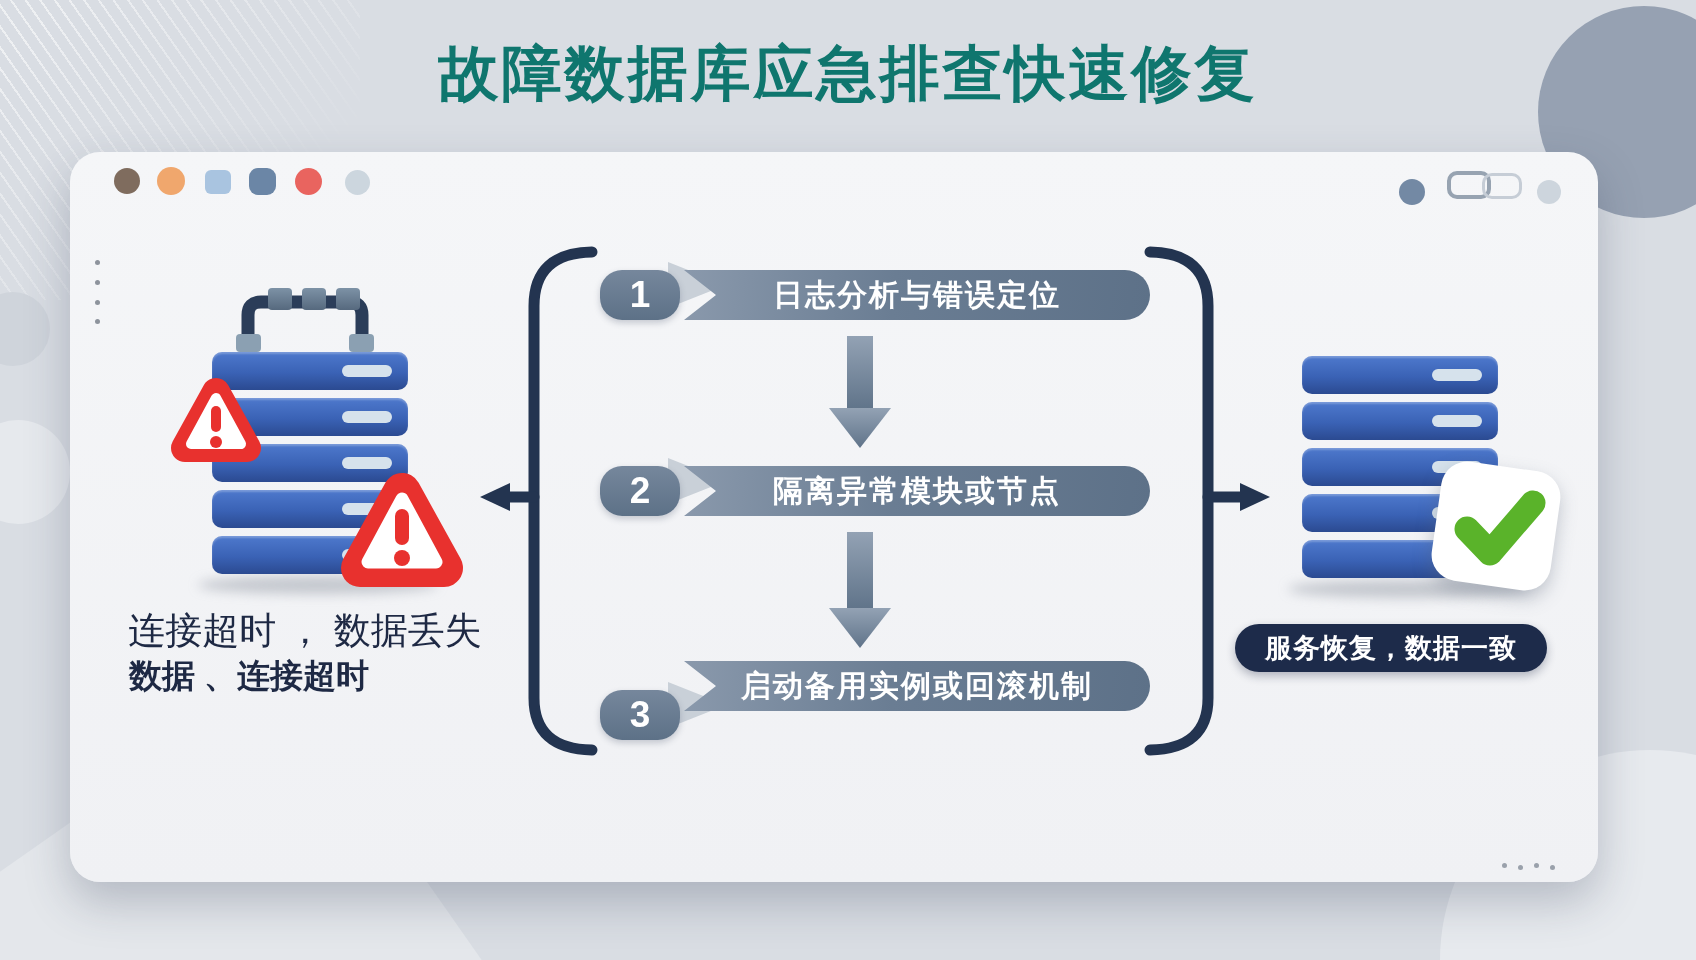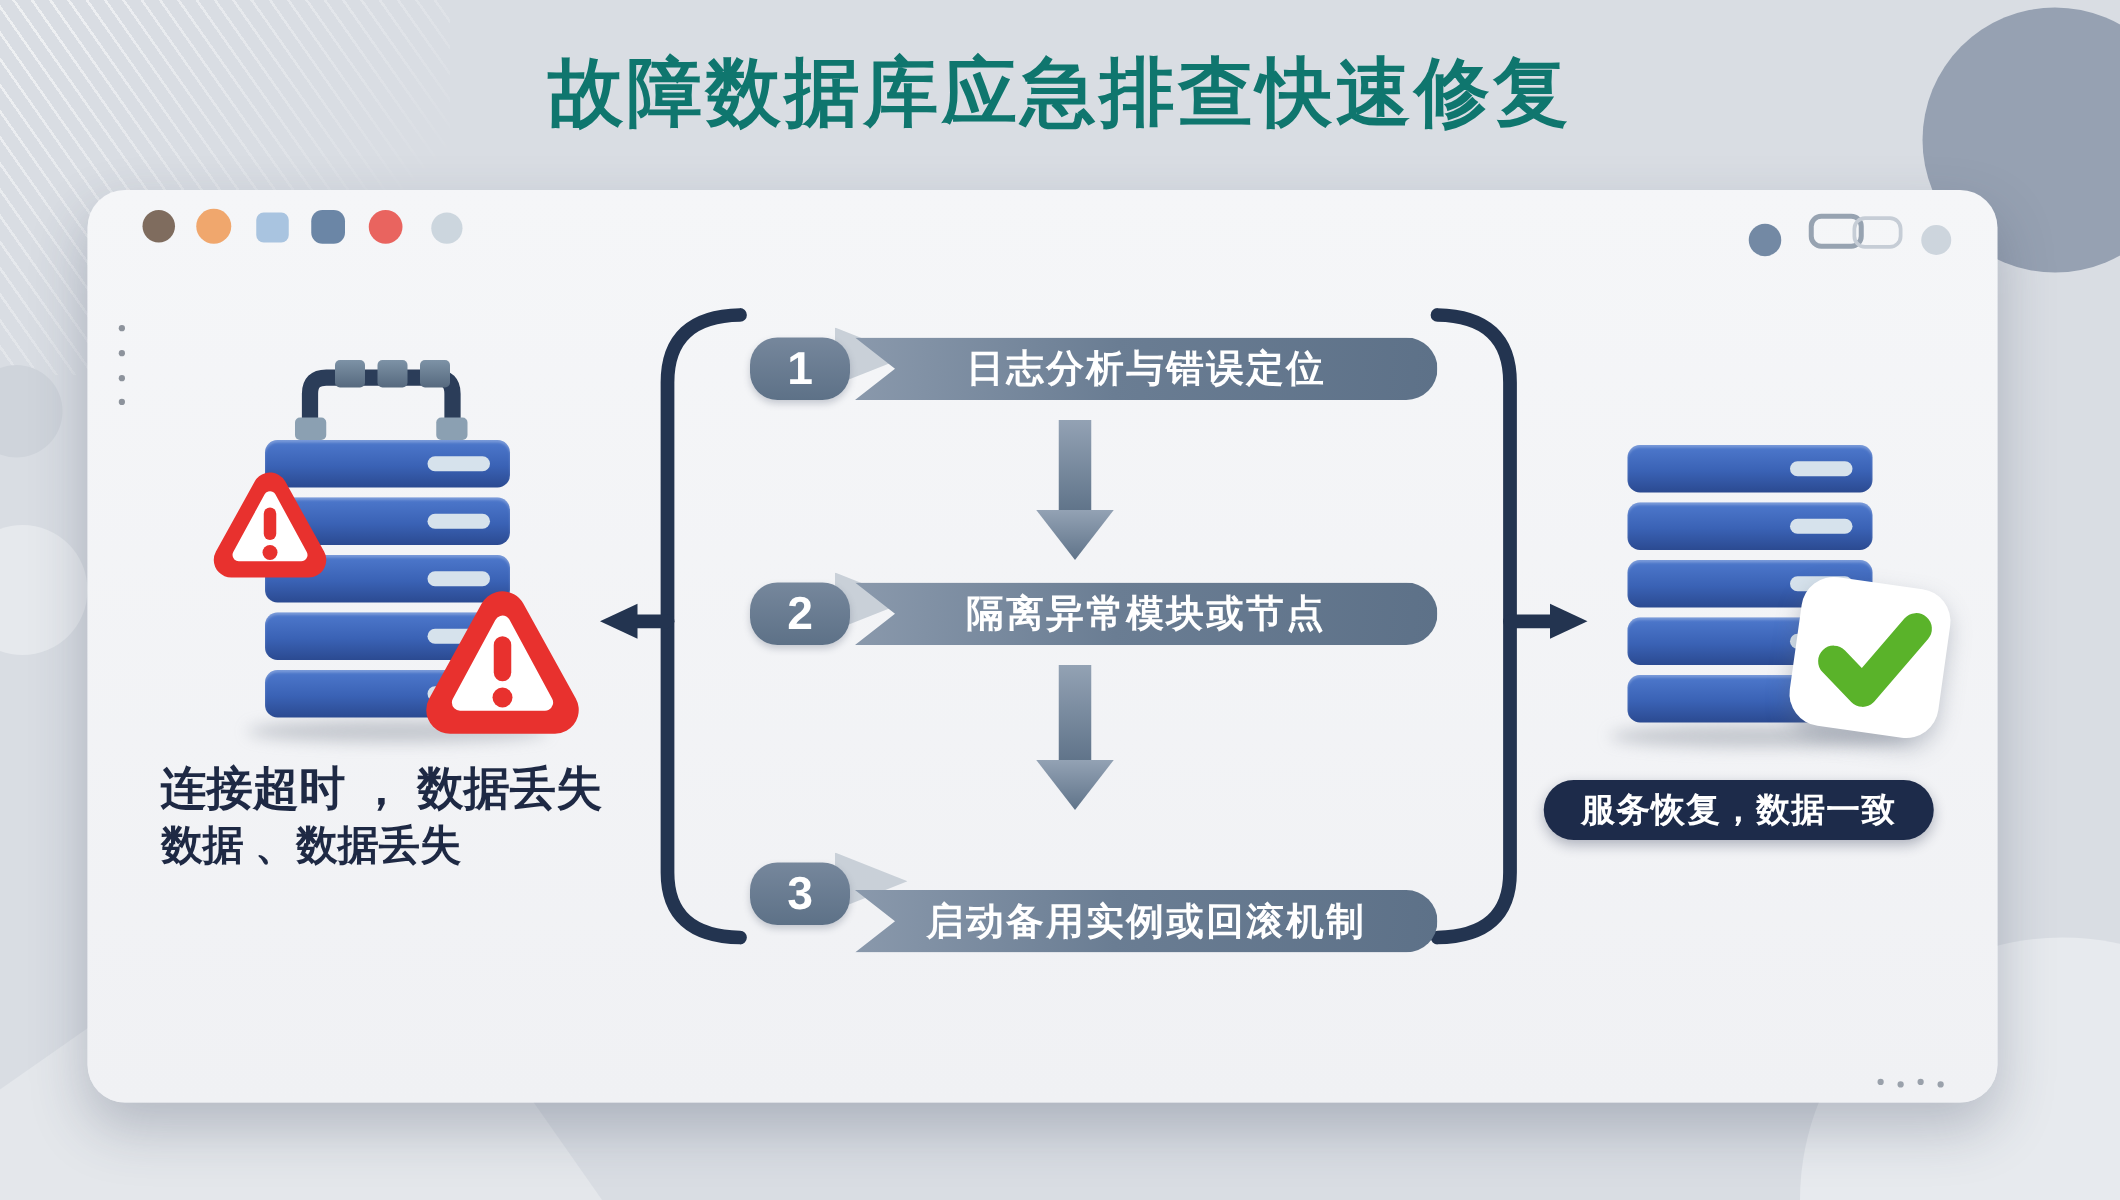"连接超时 ， 数据丢失" .caption-left-1 { font-weight: 700 -> 400 }
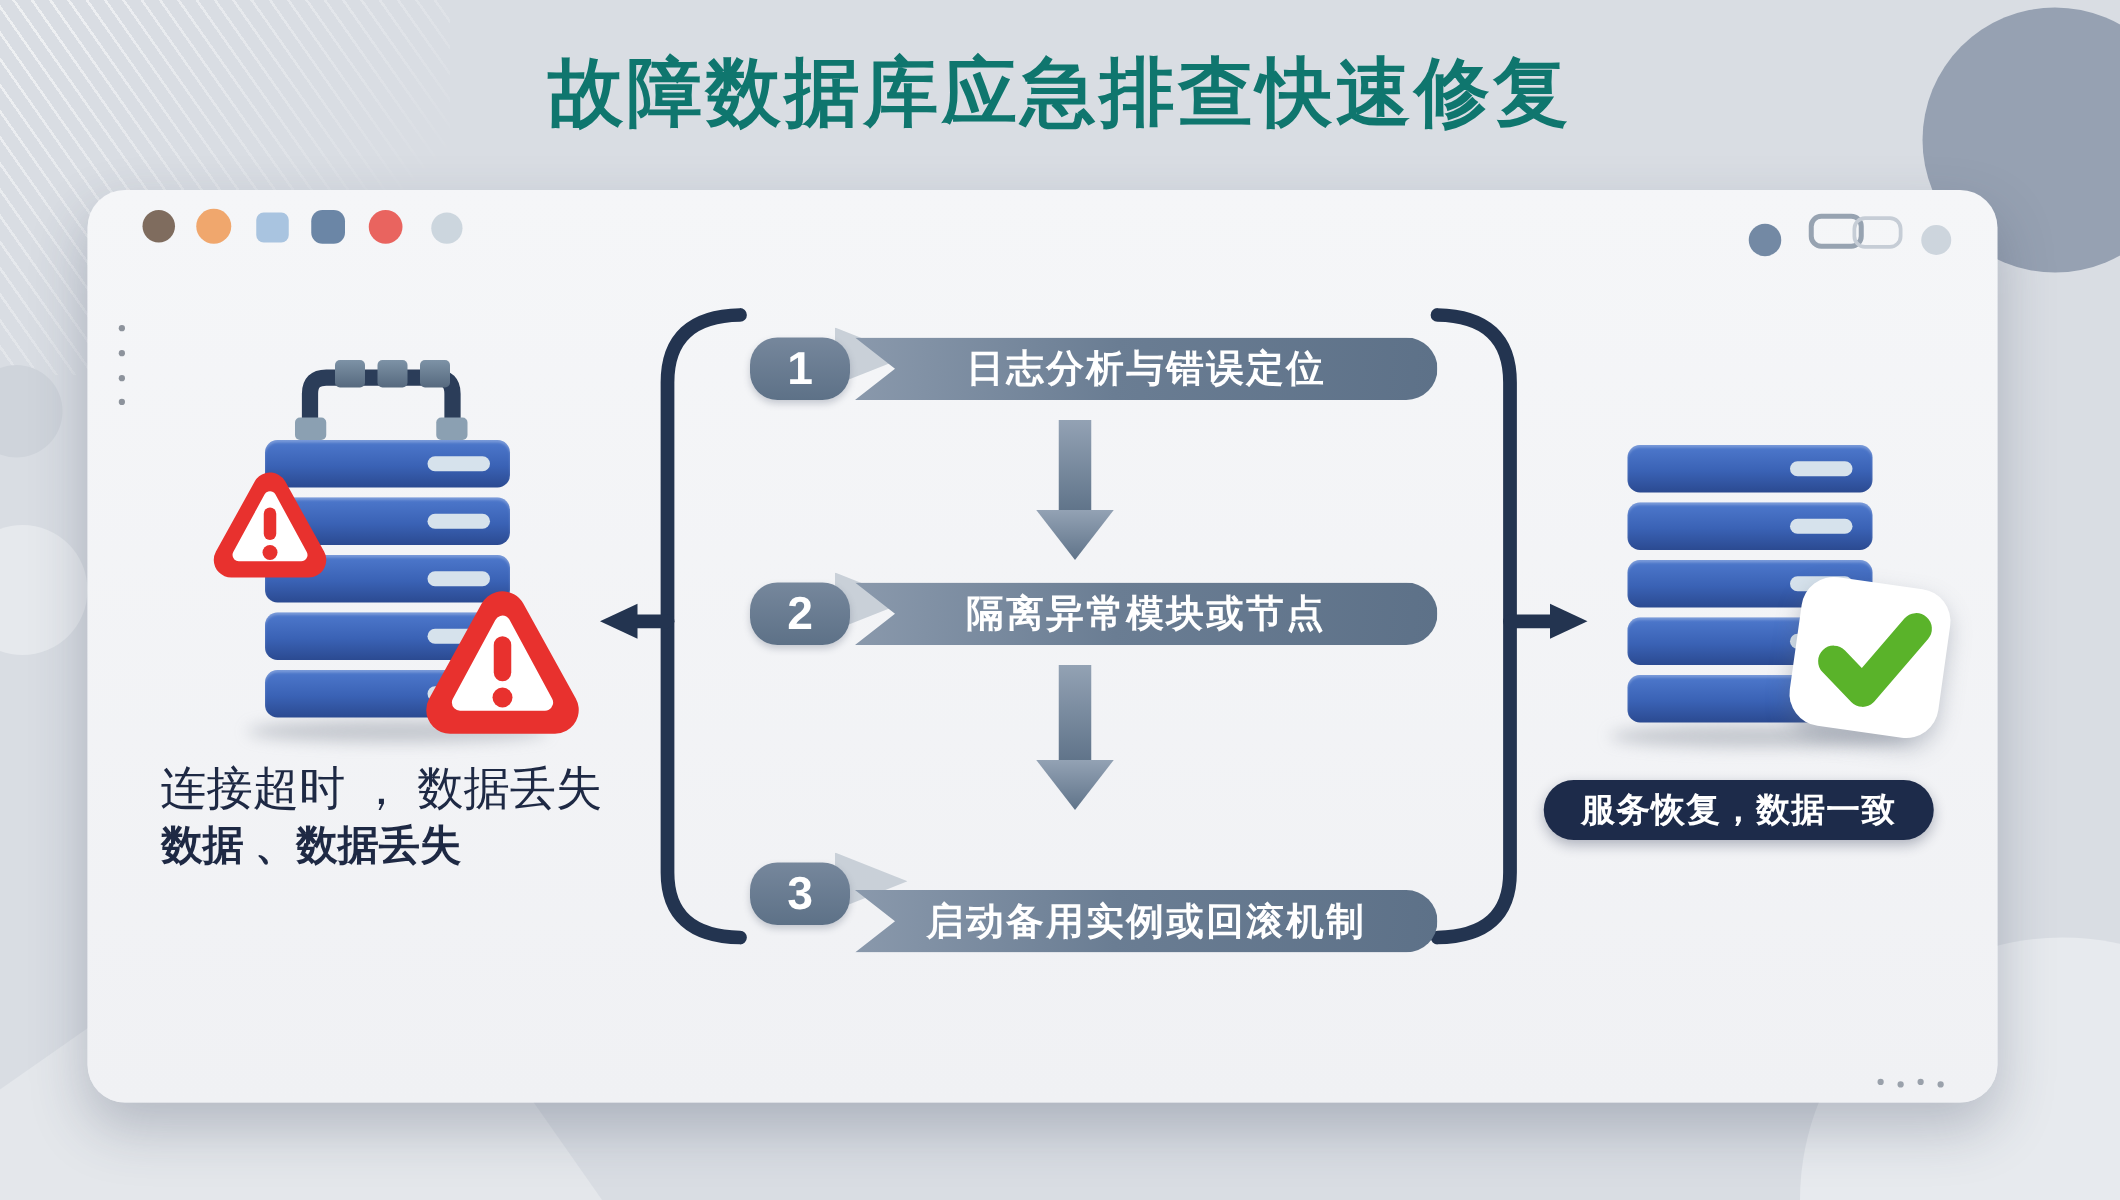"数据 、数据丢失" div.caption-left-2 { text: 数据丢失 -> 连接超时 }
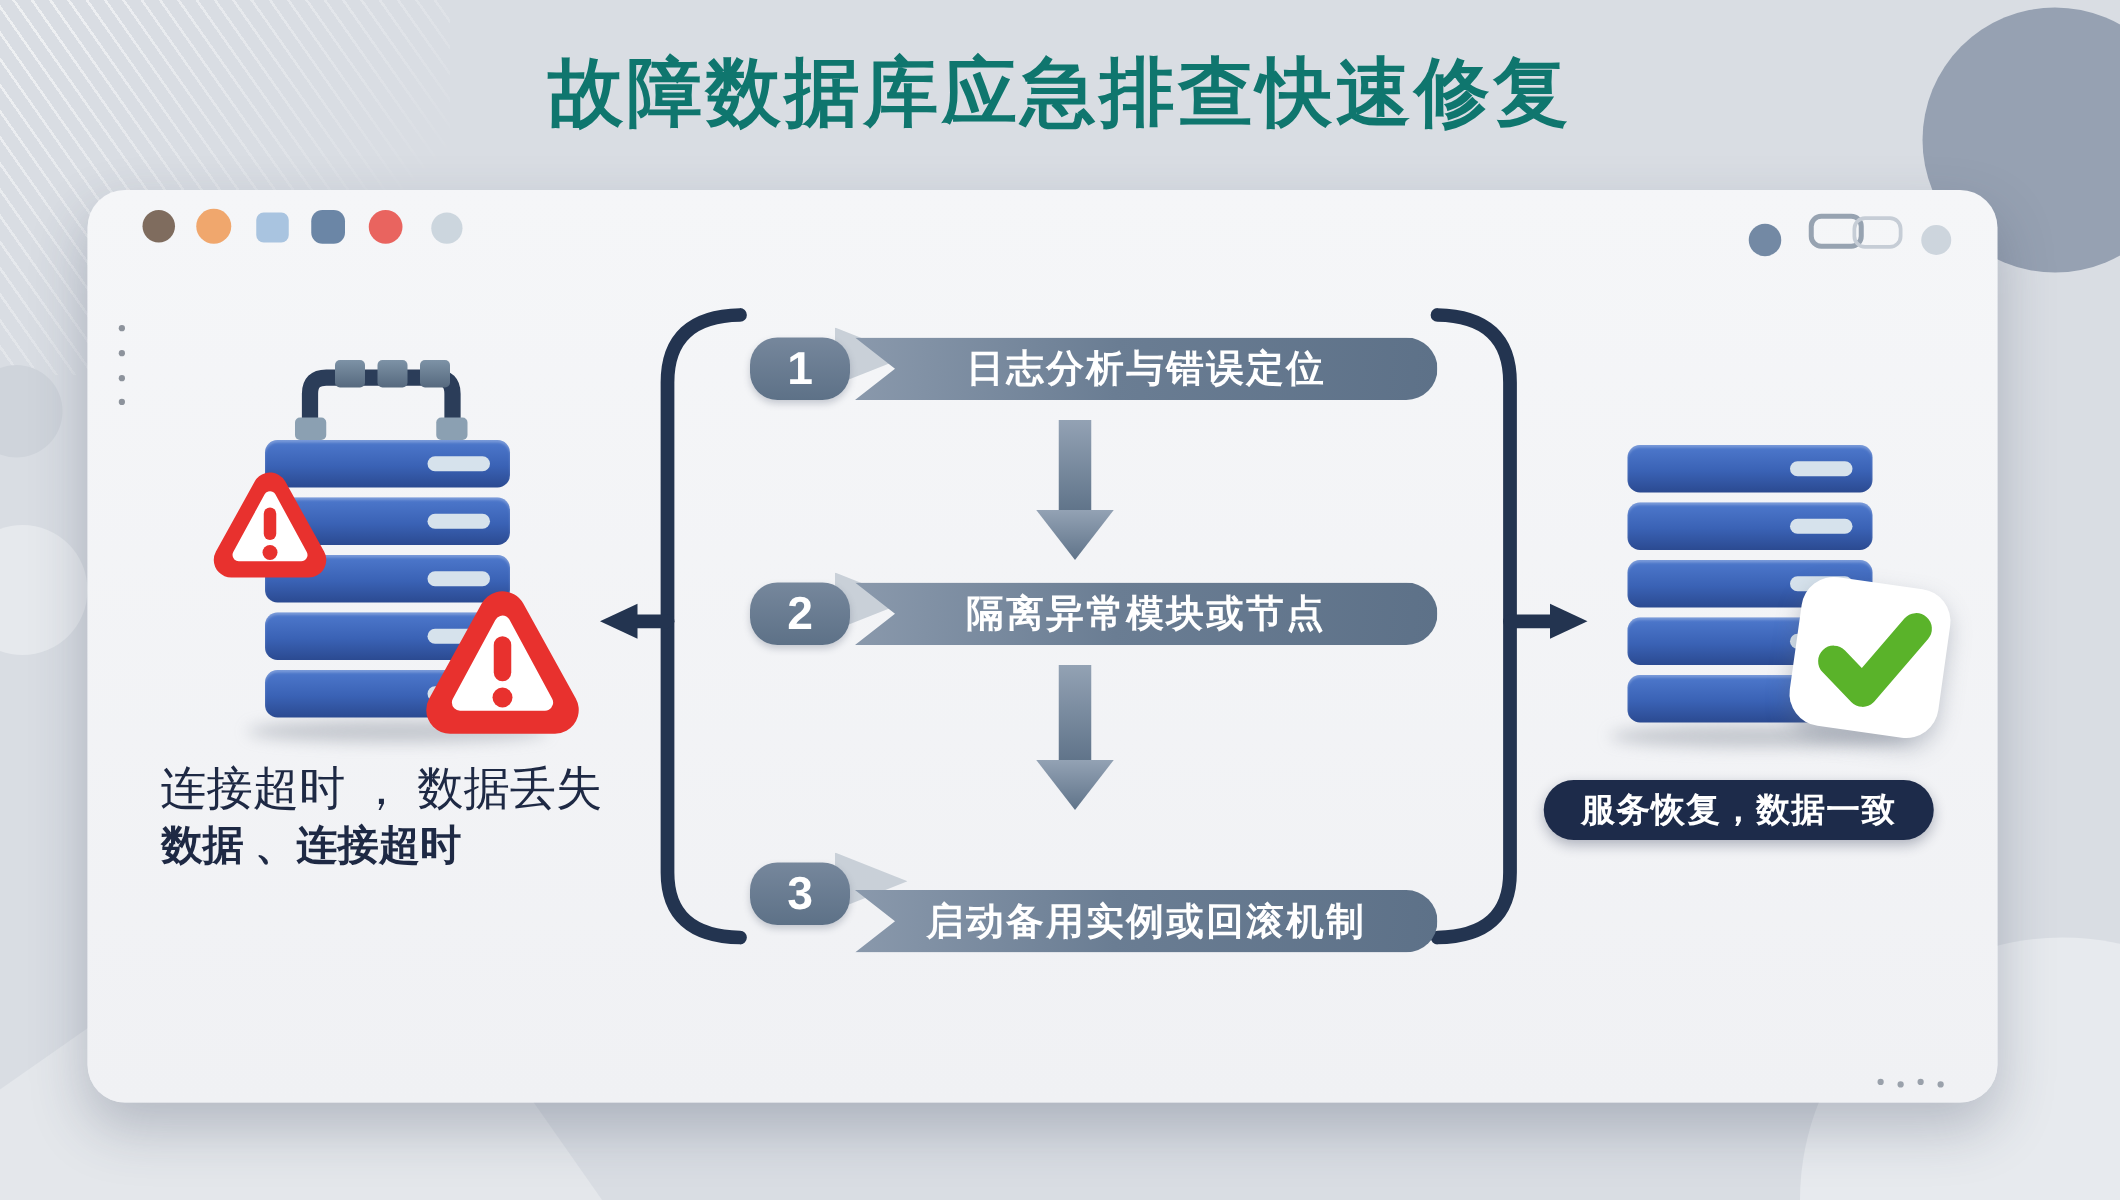"启动备用实例或回滚机制" div.step-banner { top: 712px -> 661px }
